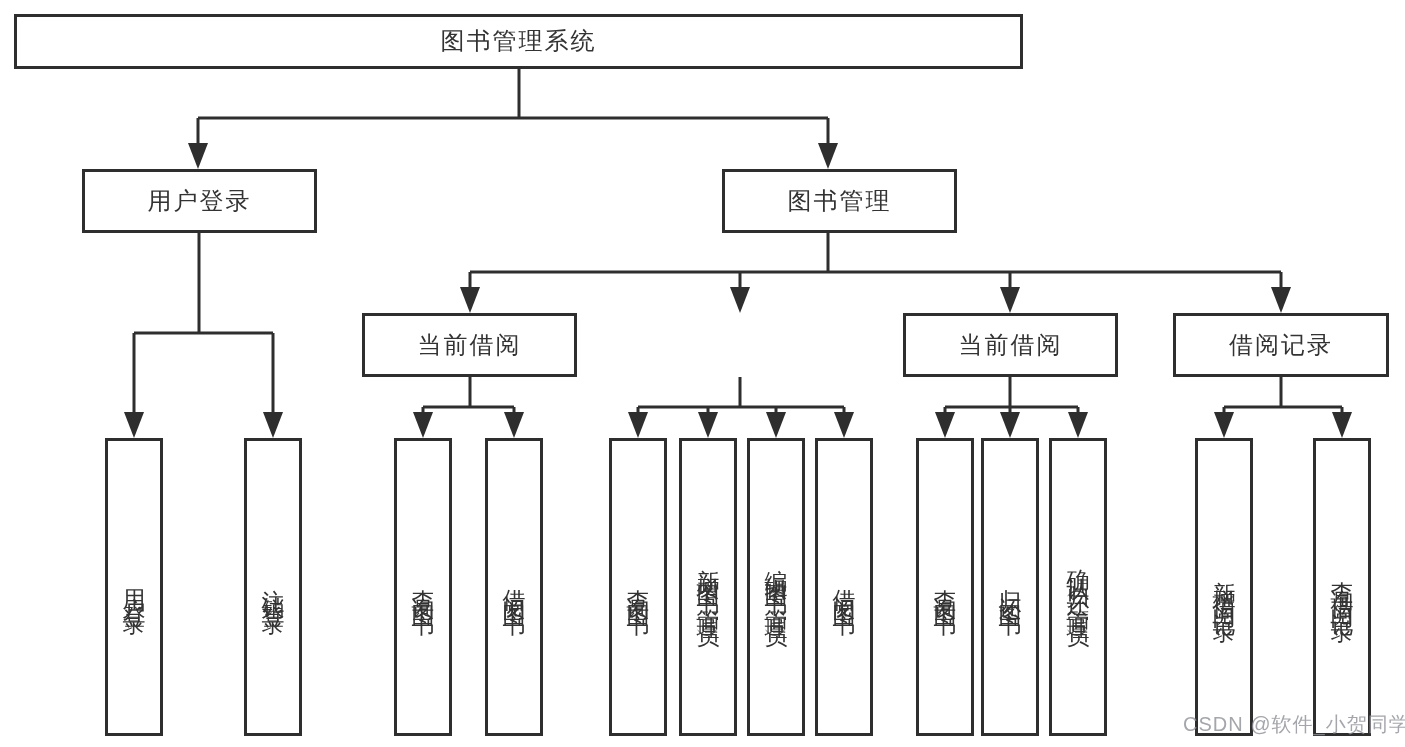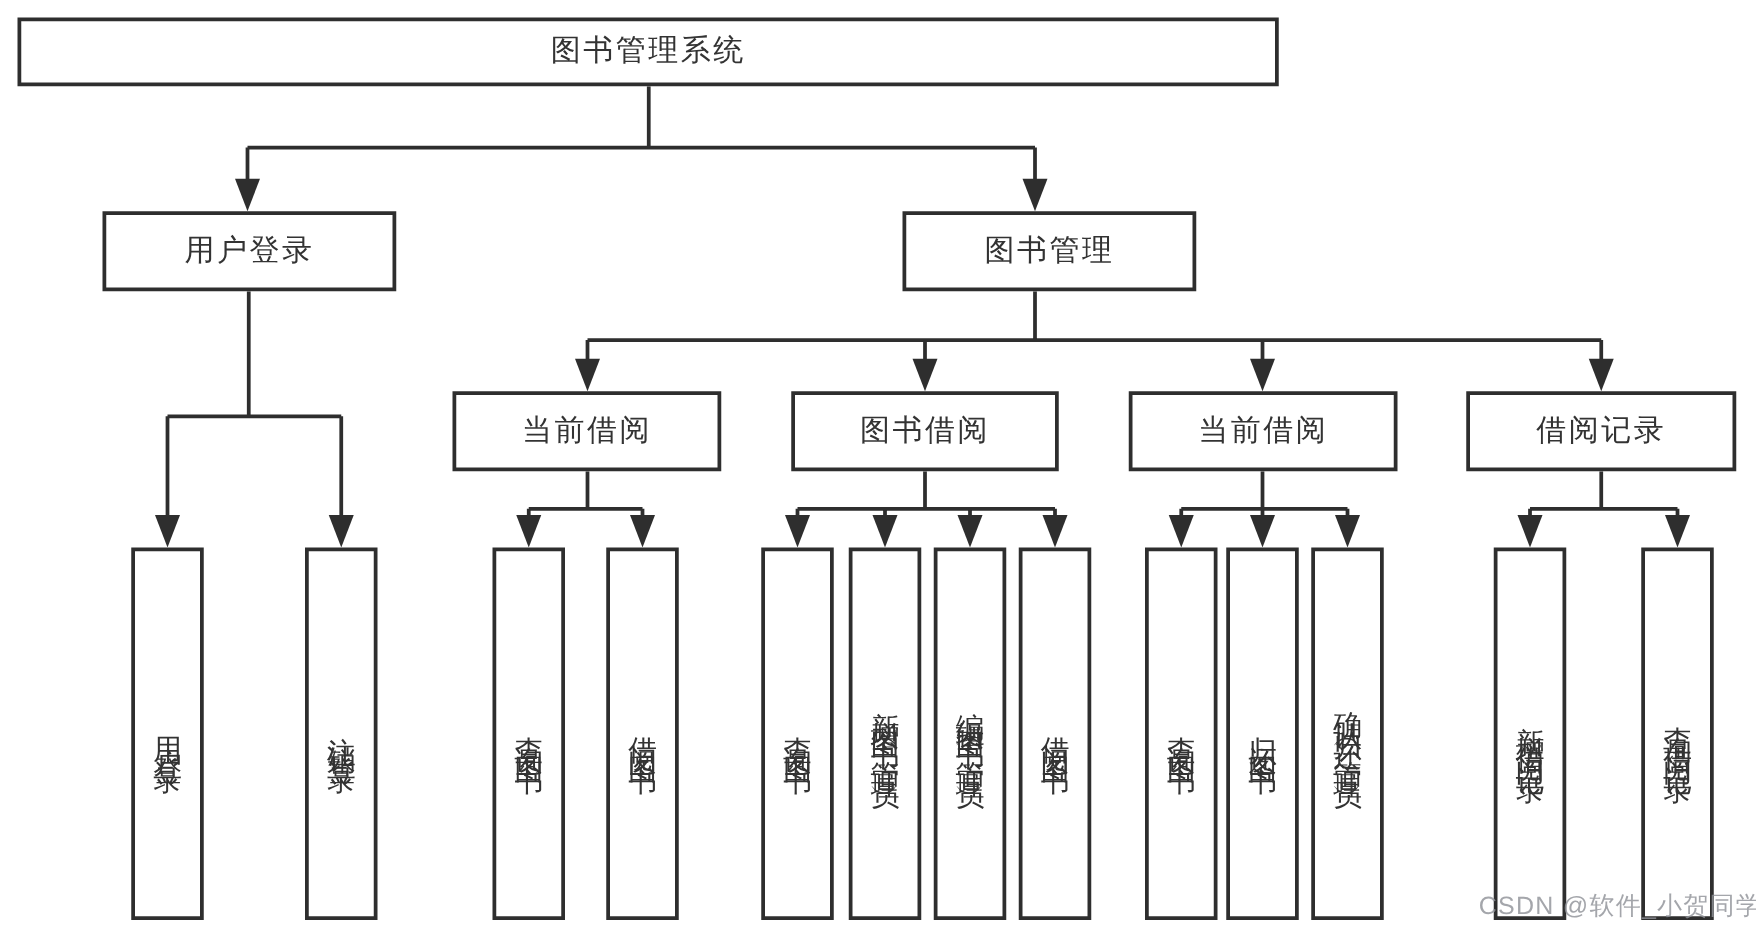"图书借阅" div.node { html: <div>图书借阅</div> -> none }
